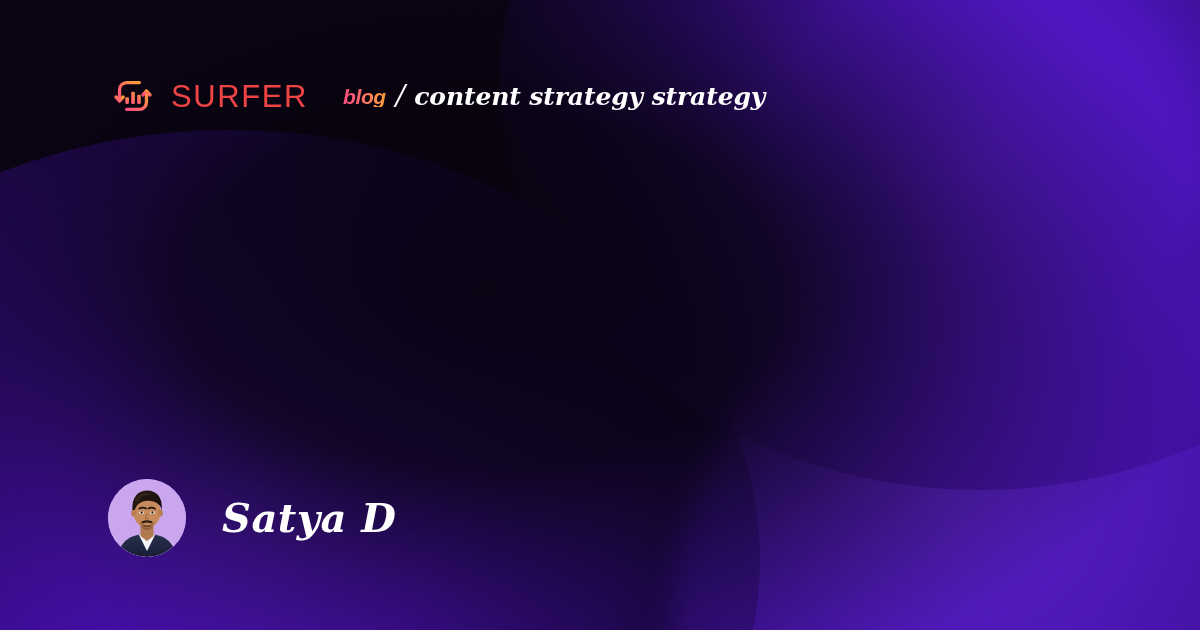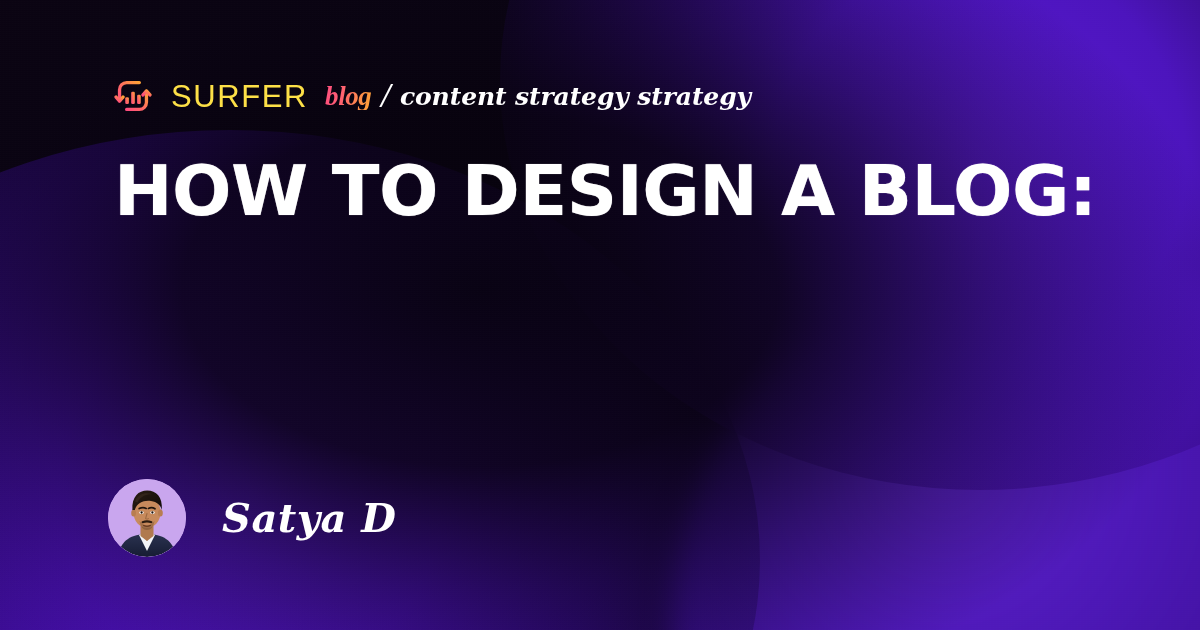"SURFER" .brand-name { color: #fde047 -> #ef4444 }
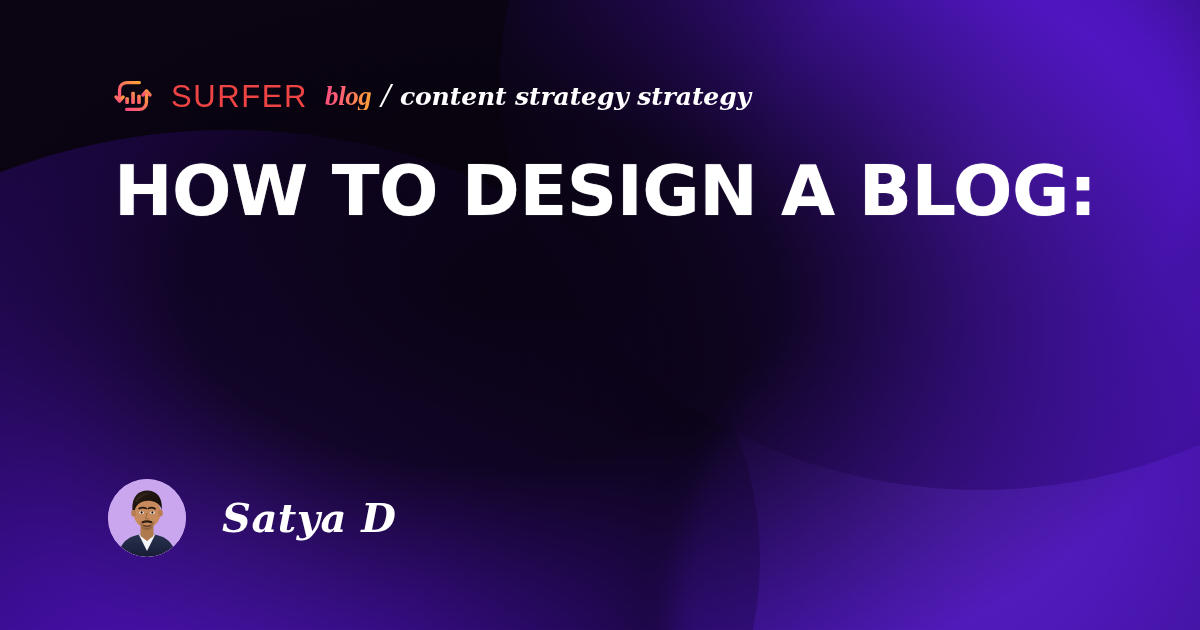"blog" .brand-blog { font-family: Liberation Serif, serif -> Liberation Sans, sans-serif; font-size: 27px -> 21px; margin-left: 17px -> 35px }
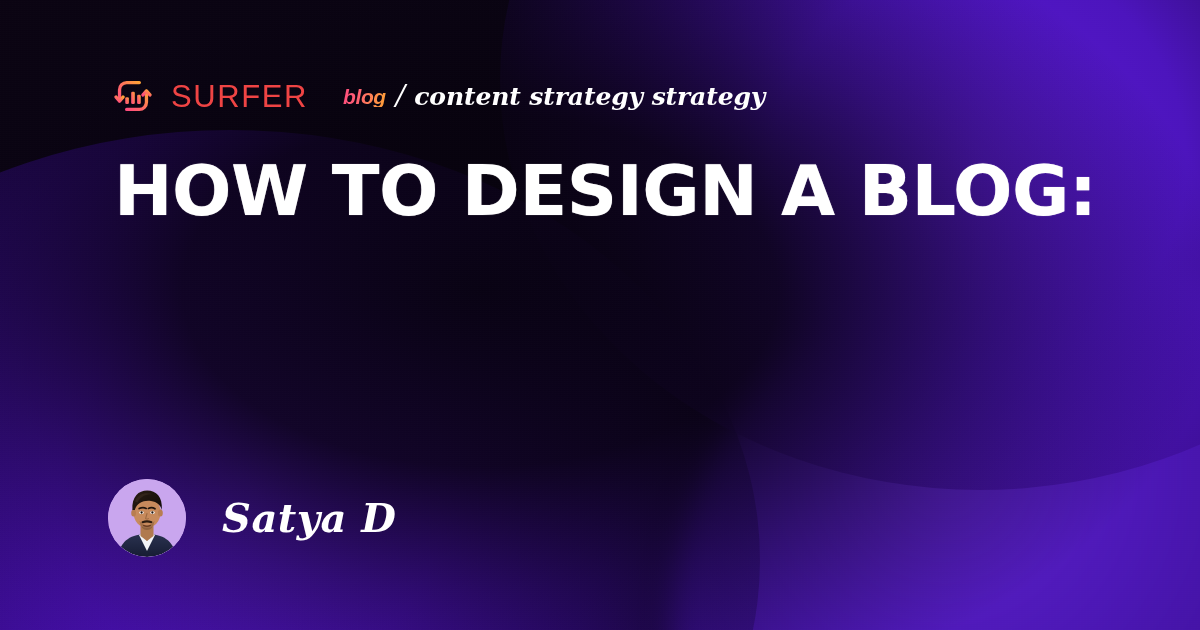"HOW TO DESIGN A BLOG:" span.hl-line { html: <span>HOW TO DESIGN A BLOG:</span> -> none }
